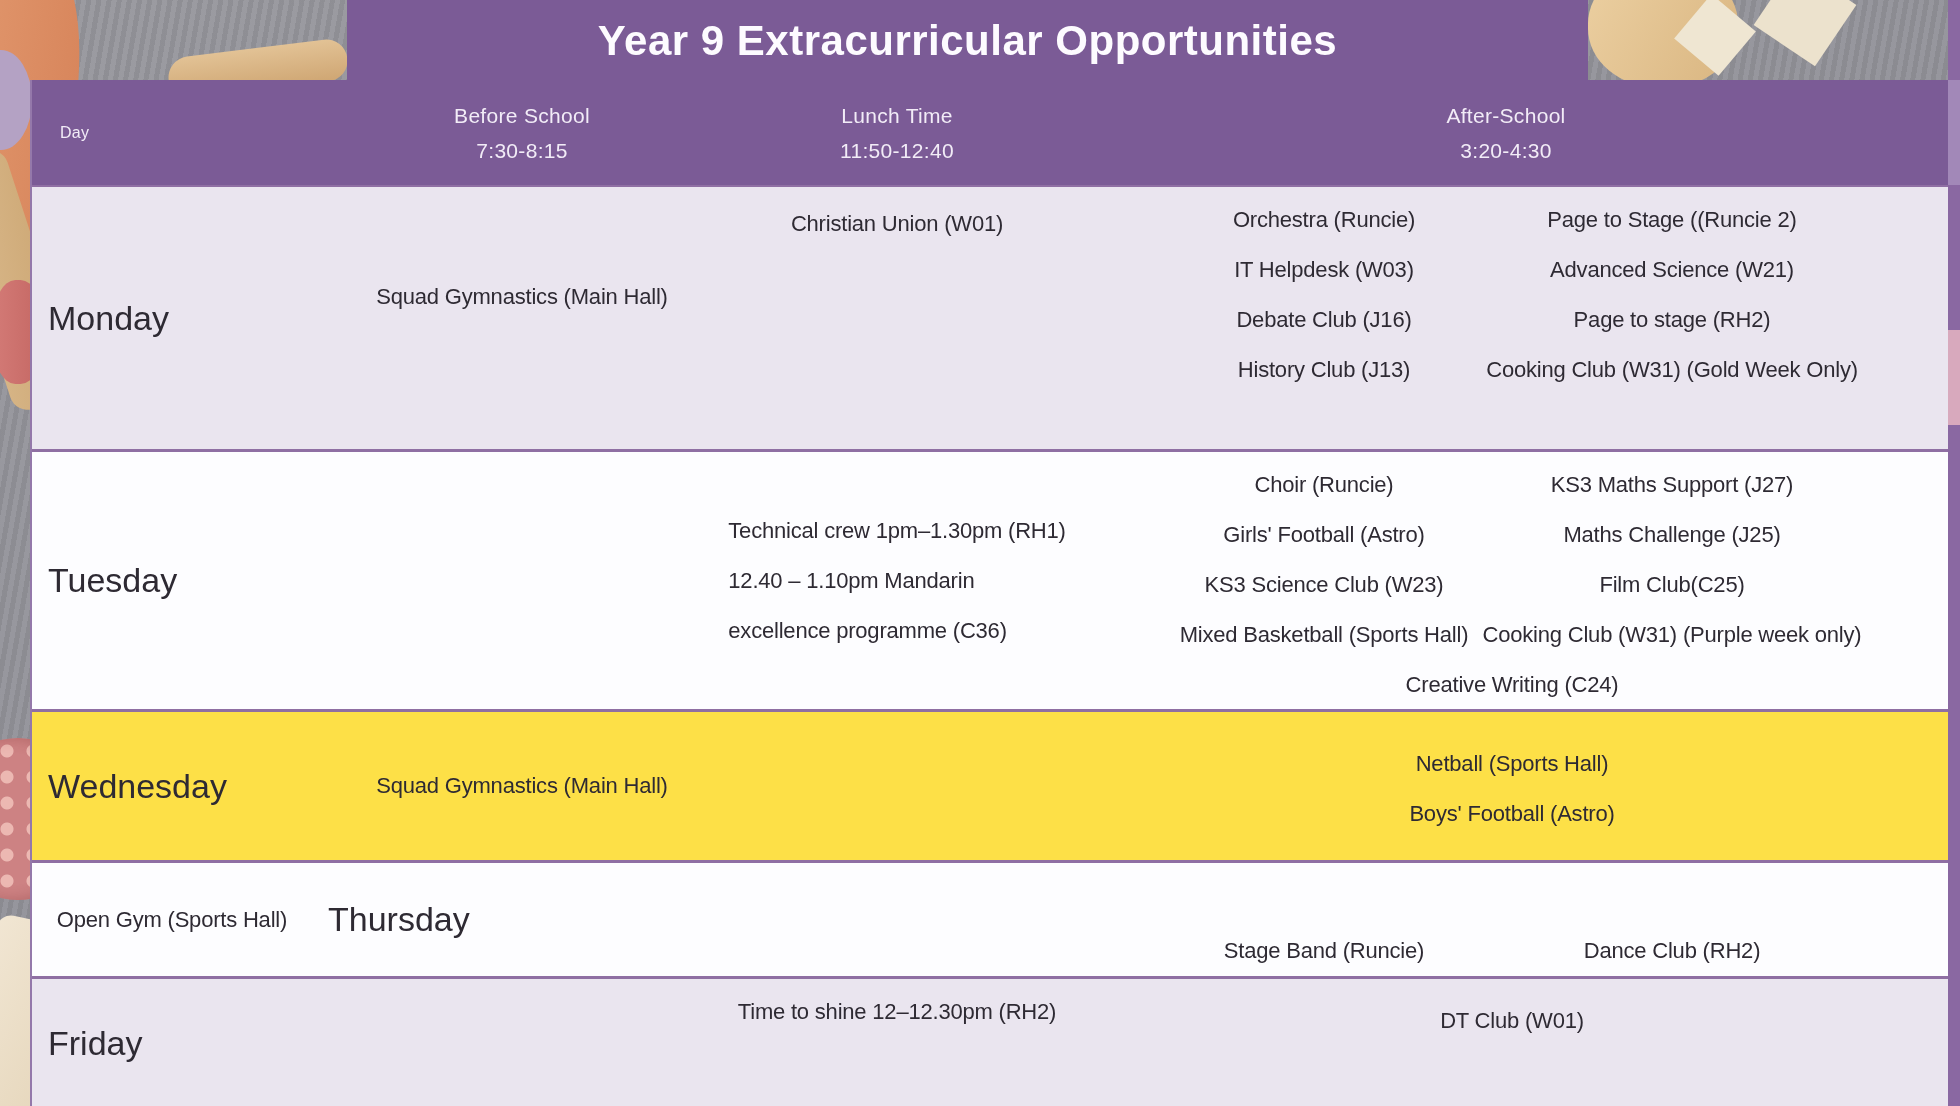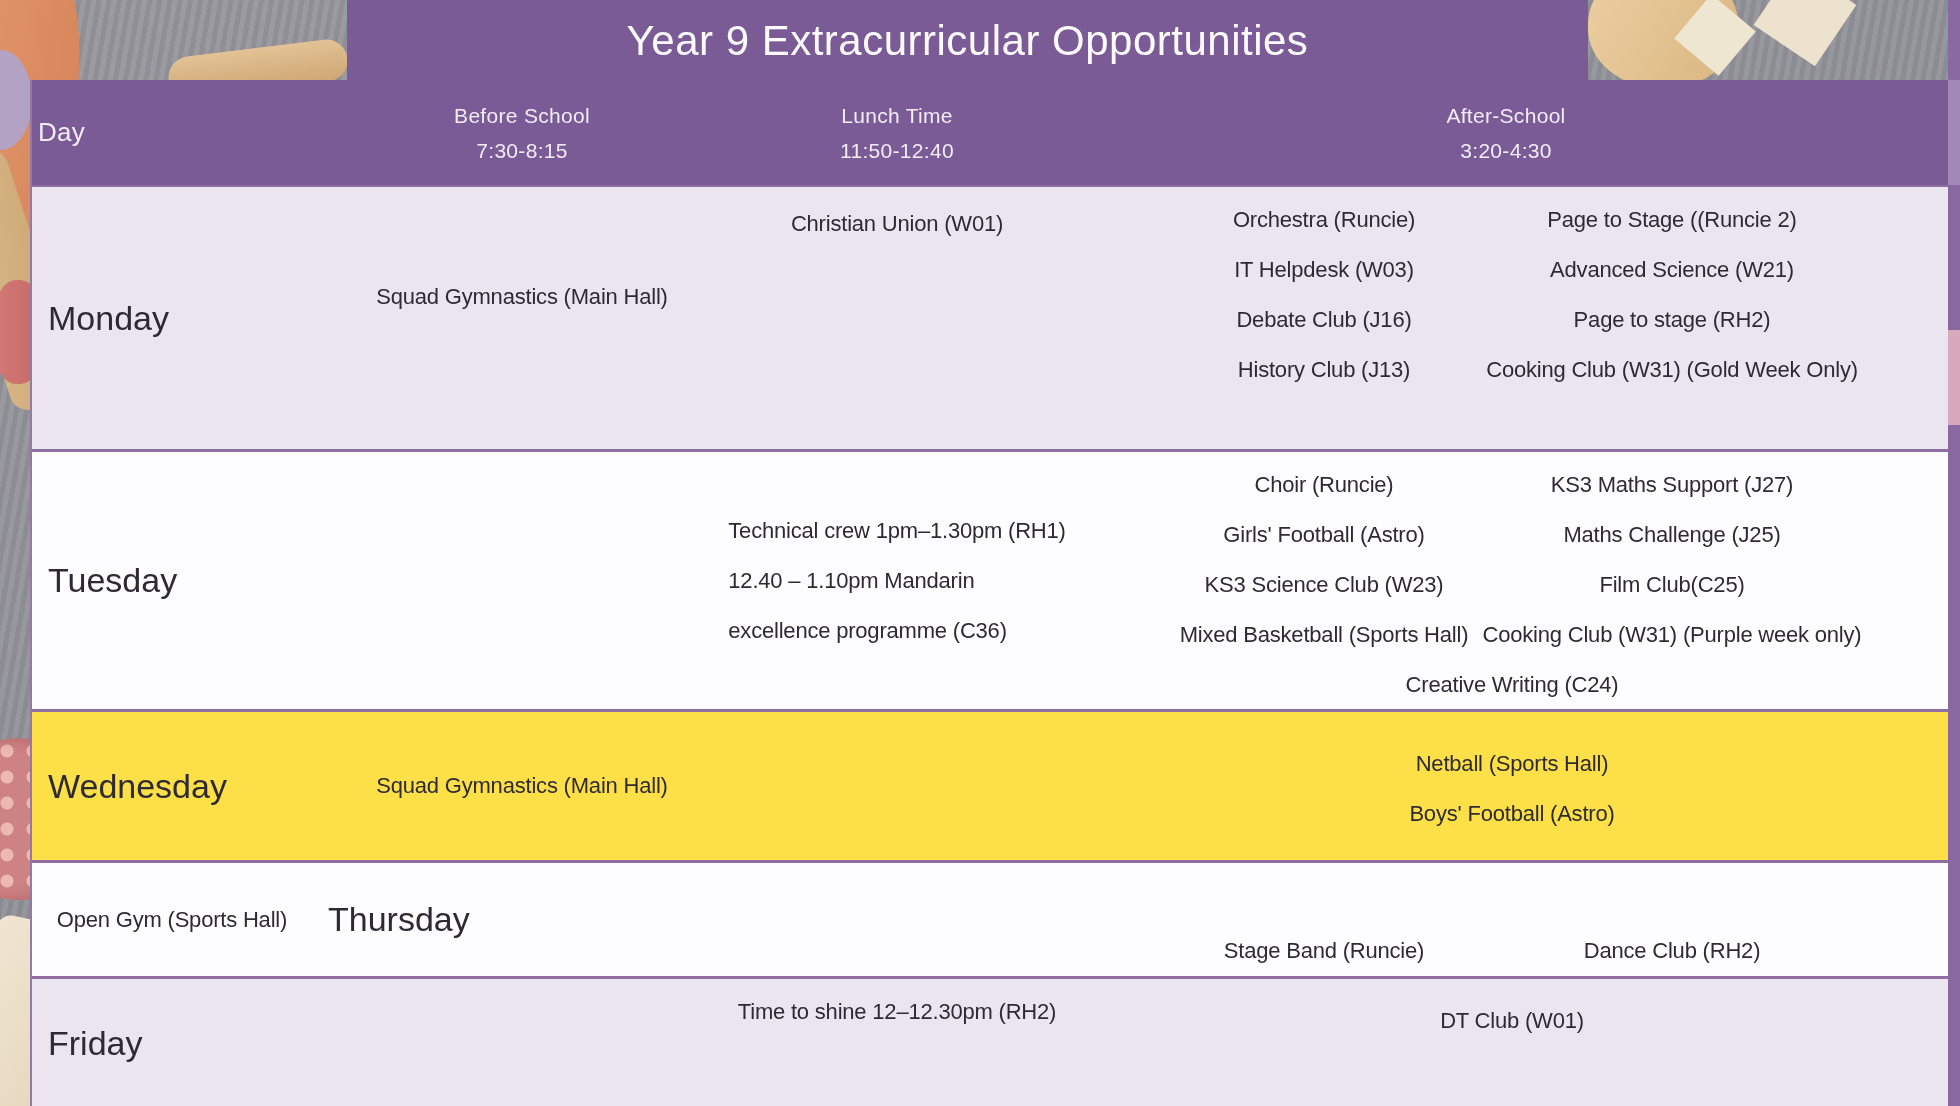"Year 9 Extracurricular Opportunities" .title-band h1 { font-weight: 400 -> 700 }
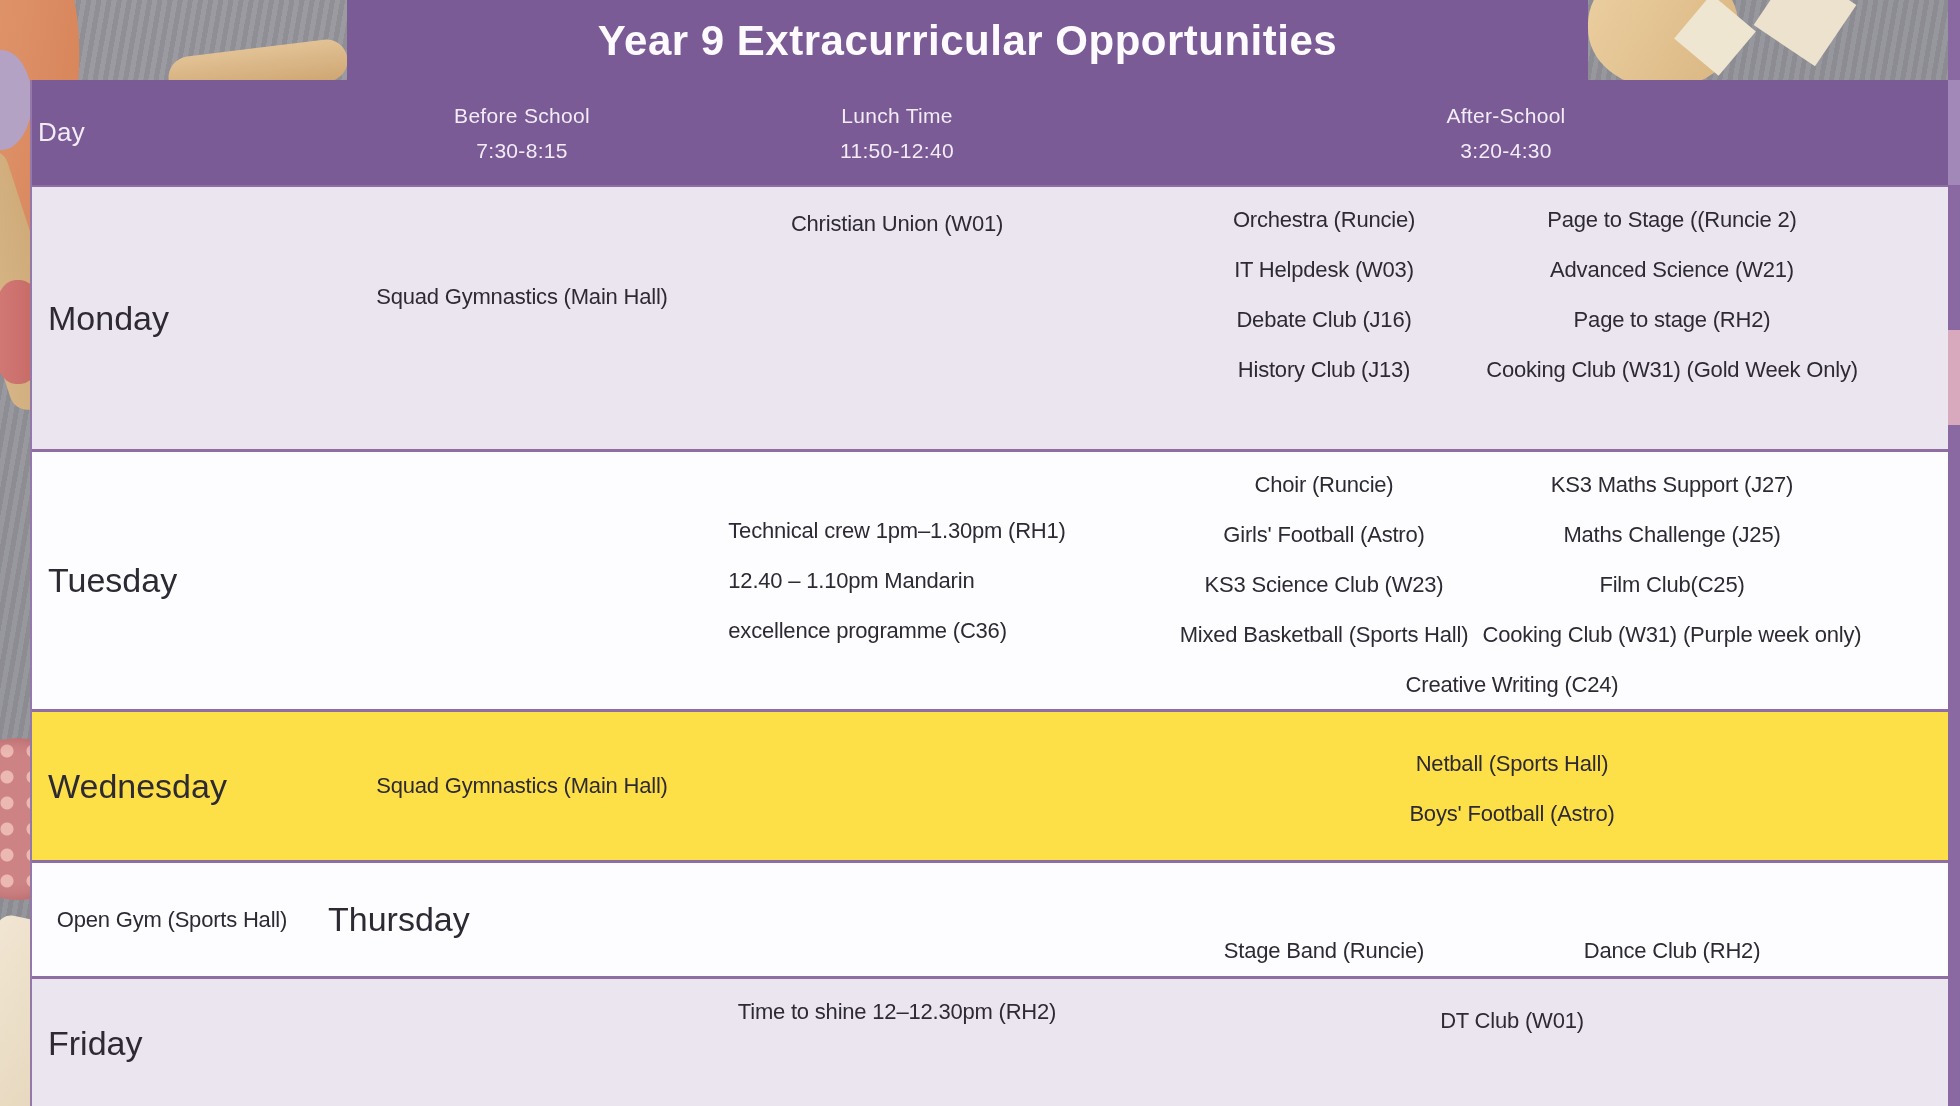"Day" .th-day { font-size: 26px -> 16px; padding-left: 6px -> 28px }
